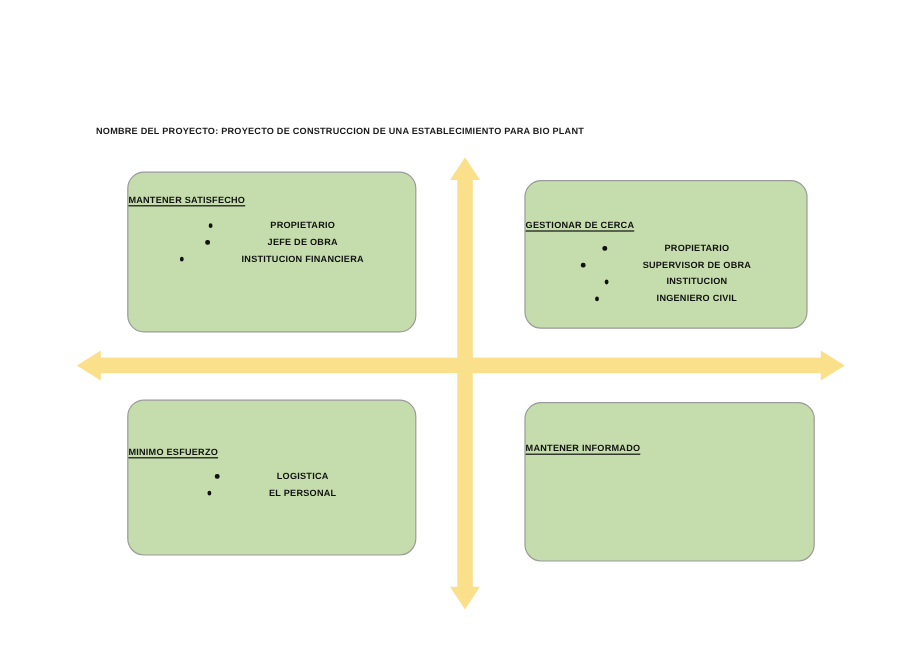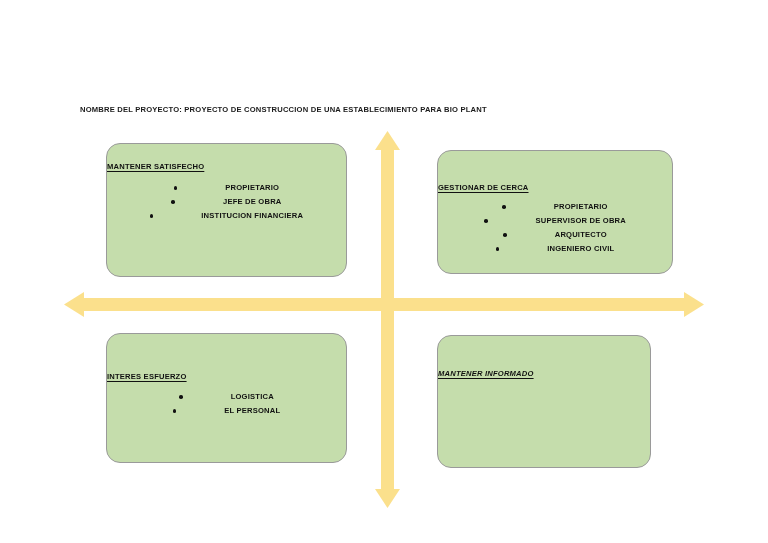"ARQUITECTO" span { text: ARQUITECTO -> INSTITUCION }
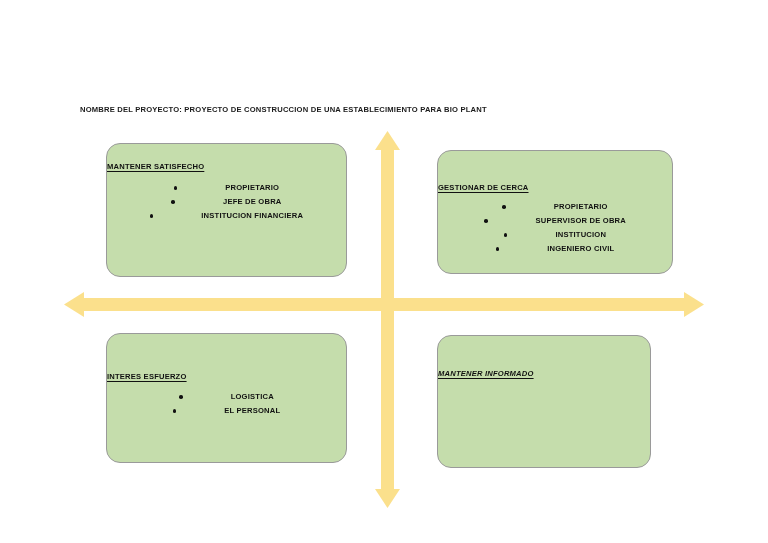"INTERES ESFUERZO" div.q-heading { text: INTERES -> MINIMO }
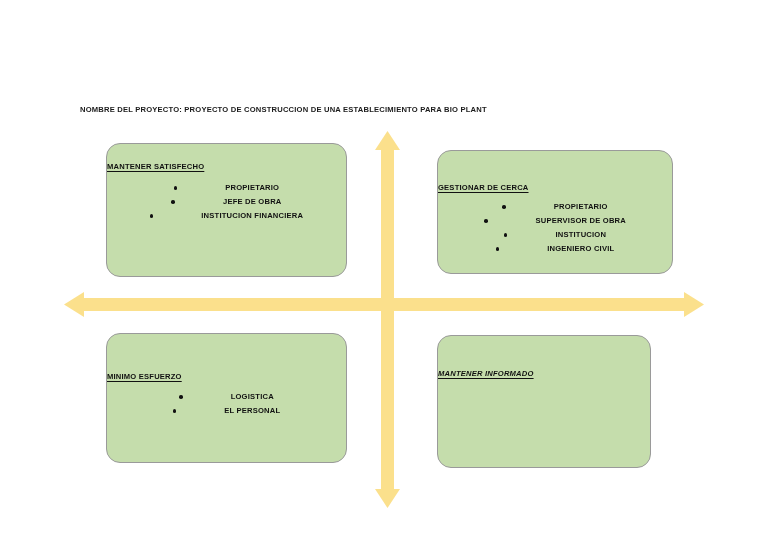"MANTENER INFORMADO" #quadrant-bottom-right { font-style: italic -> none; width: 214px -> 242px }
